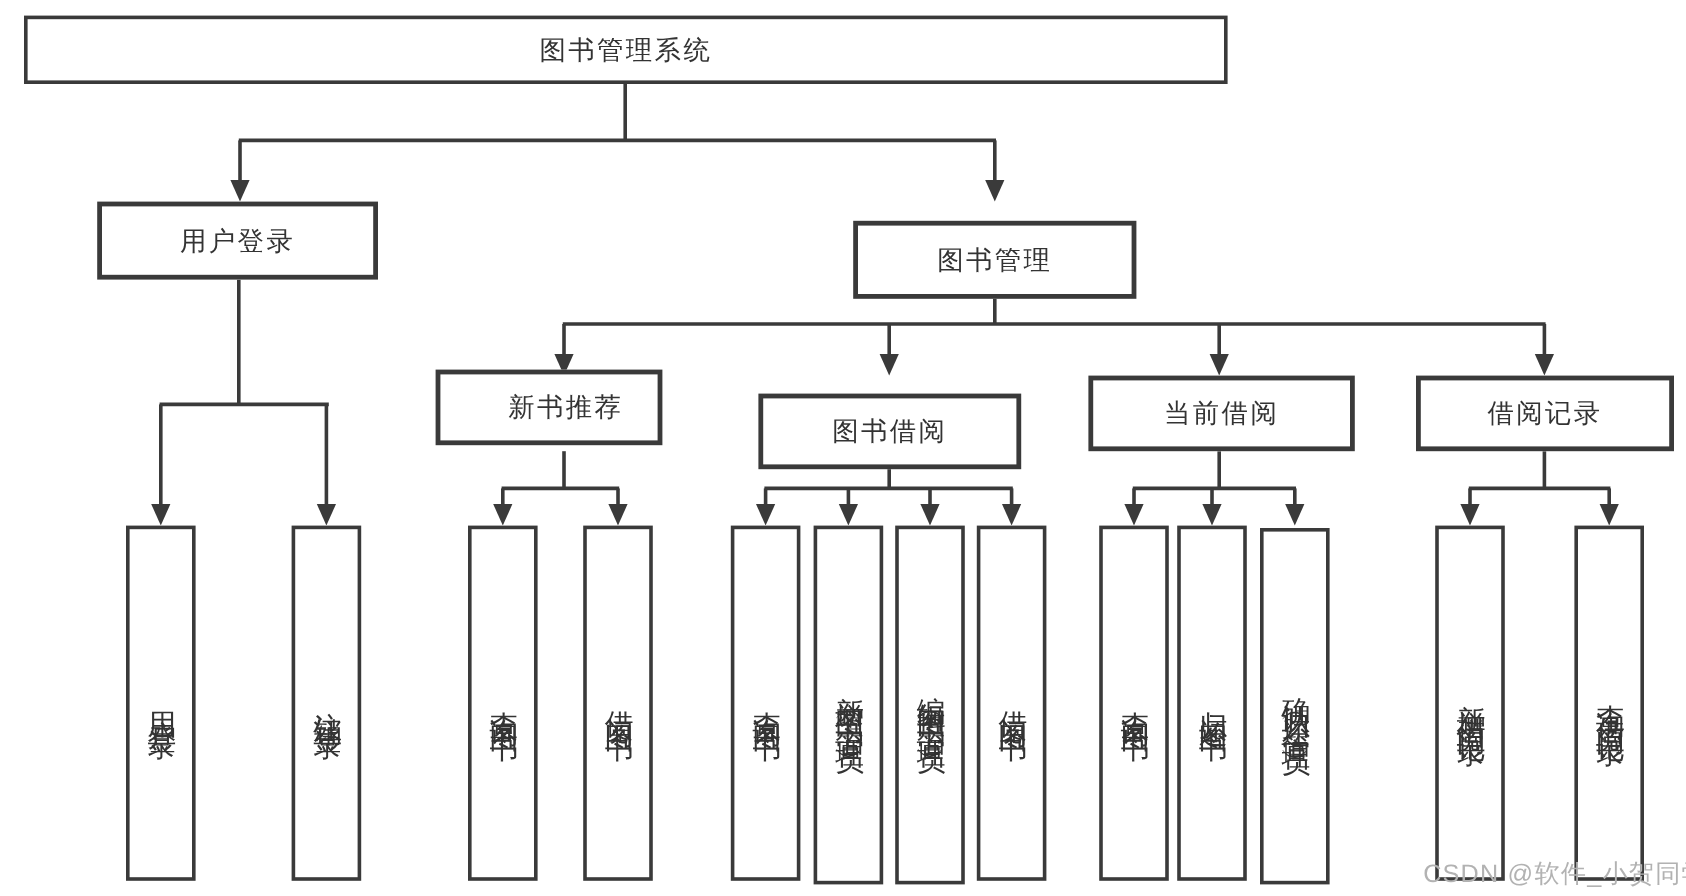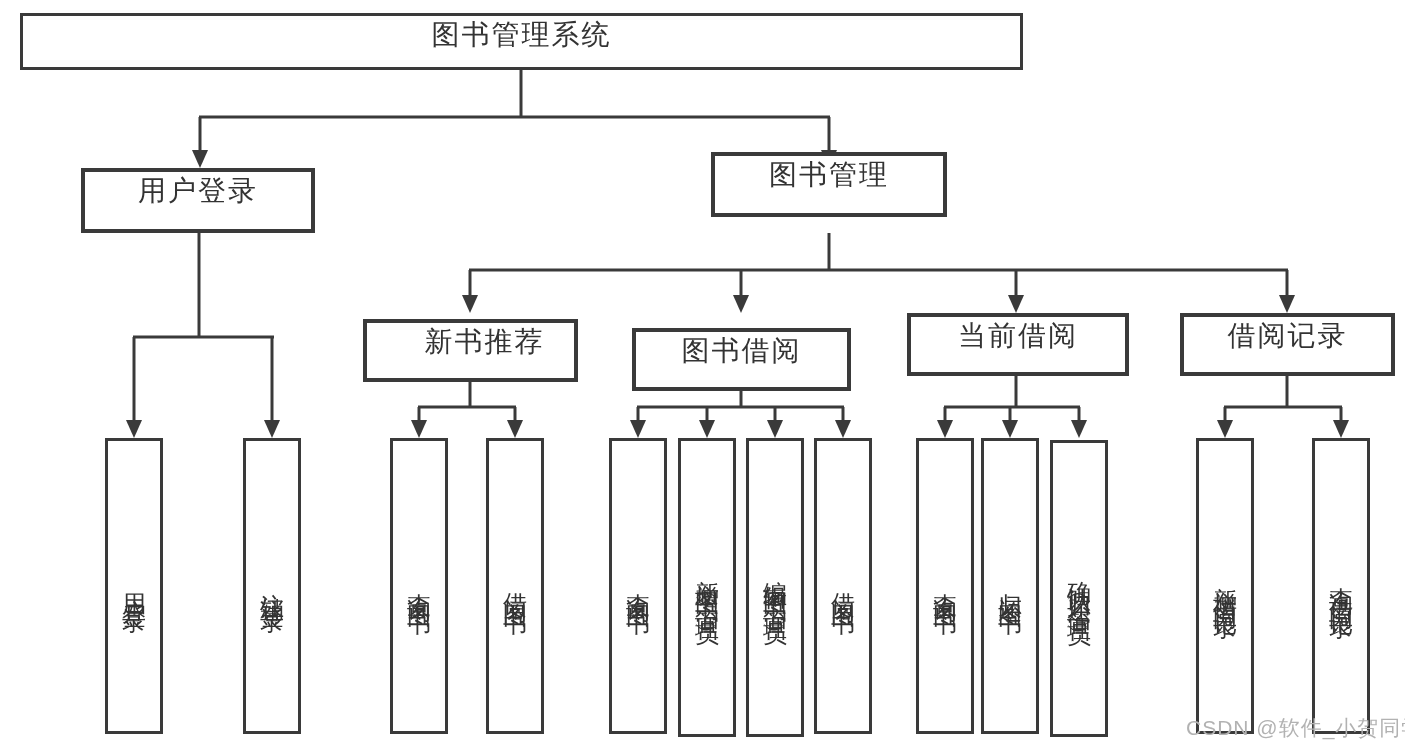"图书管理系统" .node { align-items: flex-start -> center; font-size: 28px -> 22px }
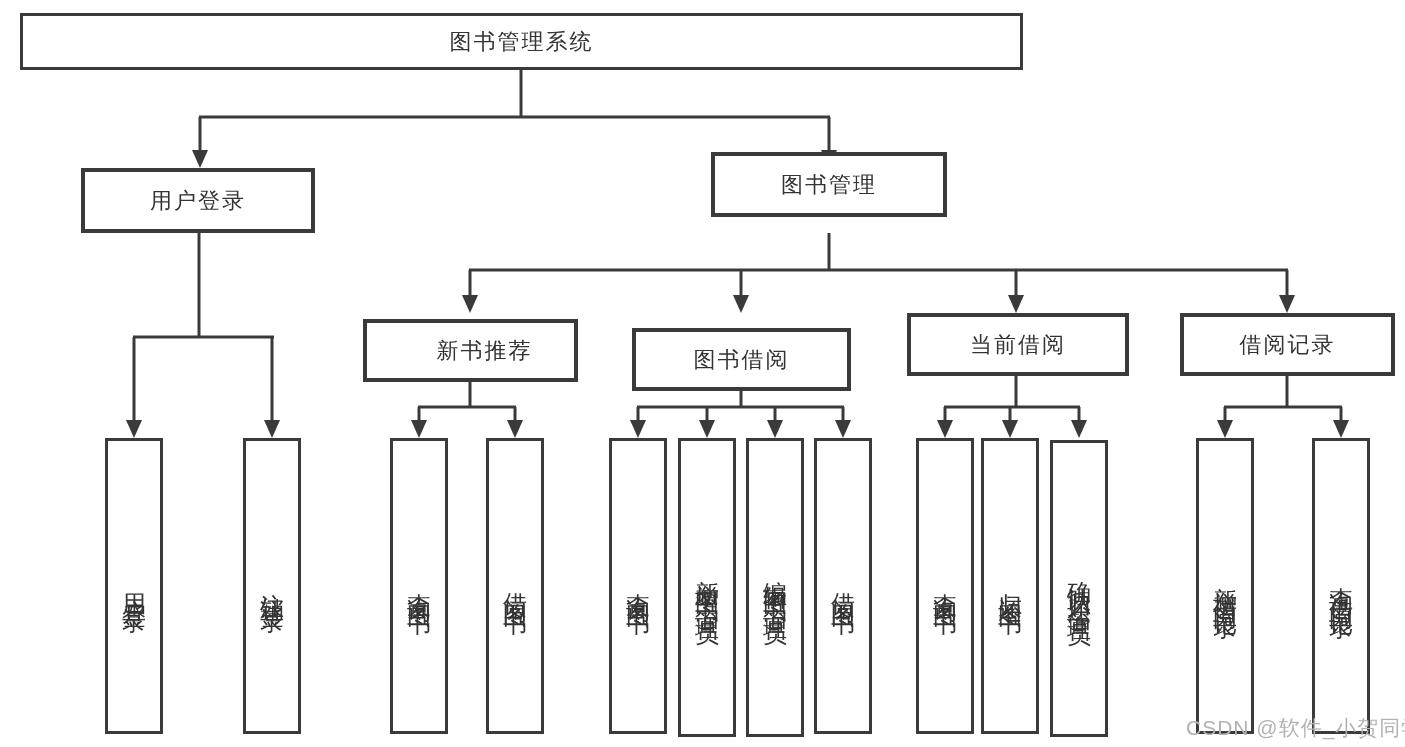"图书管理" div.node { top: 152px -> 184px }
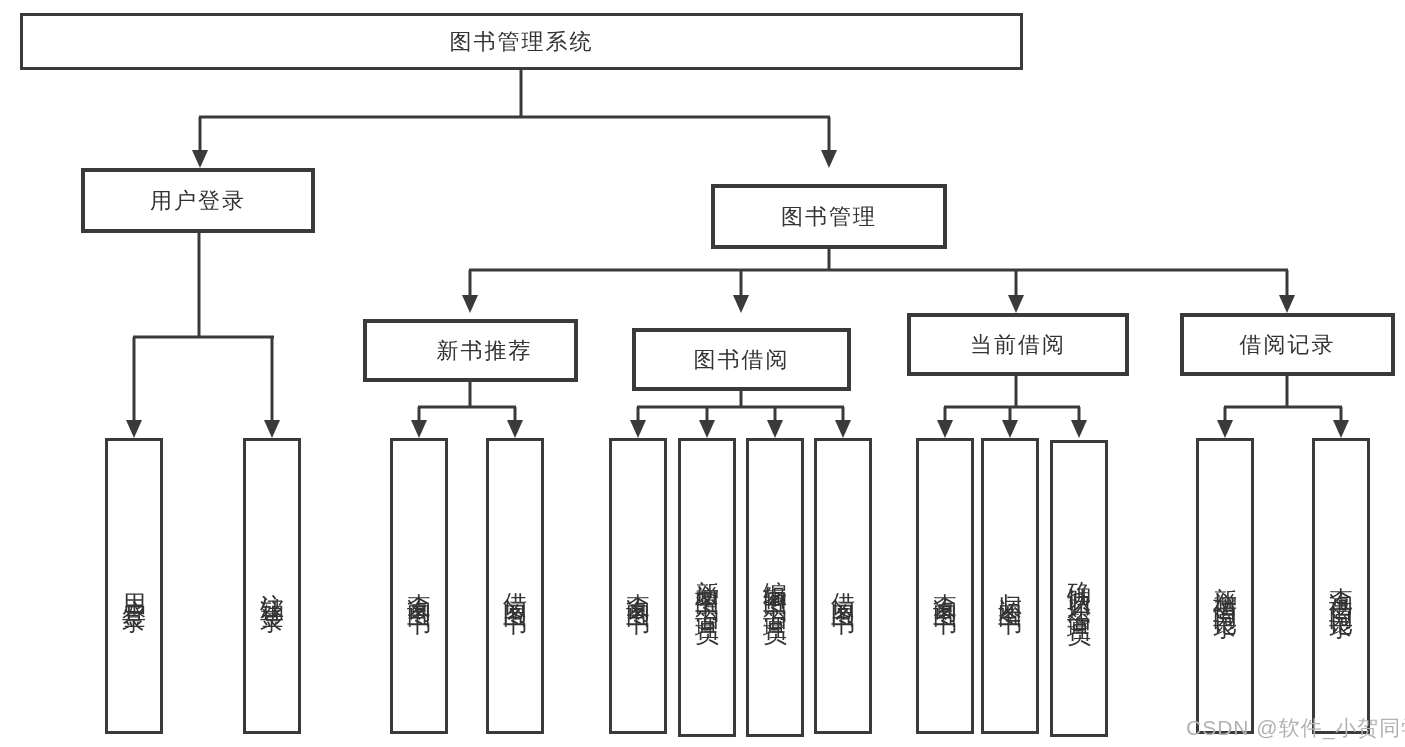"新书推荐" div.node { top: 319px -> 308px; width: 215px -> 189px }
